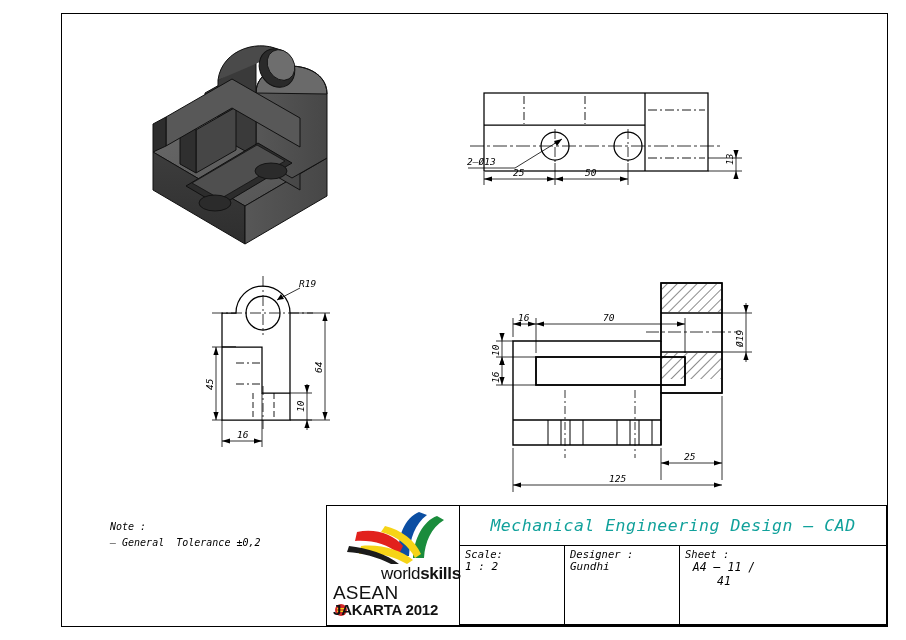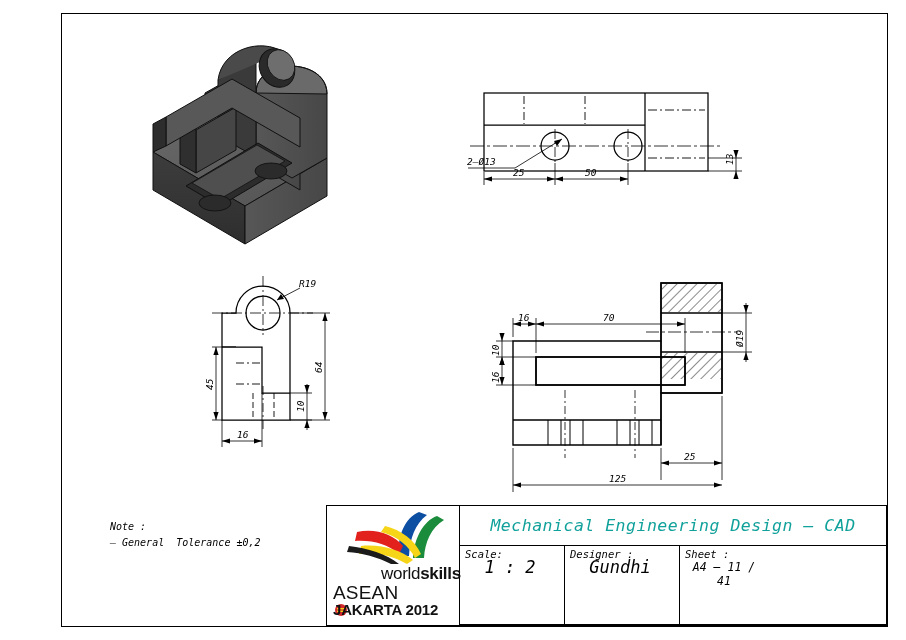"1 : 2" .val { font-size: 17px -> 11px; text-align: center -> left }
